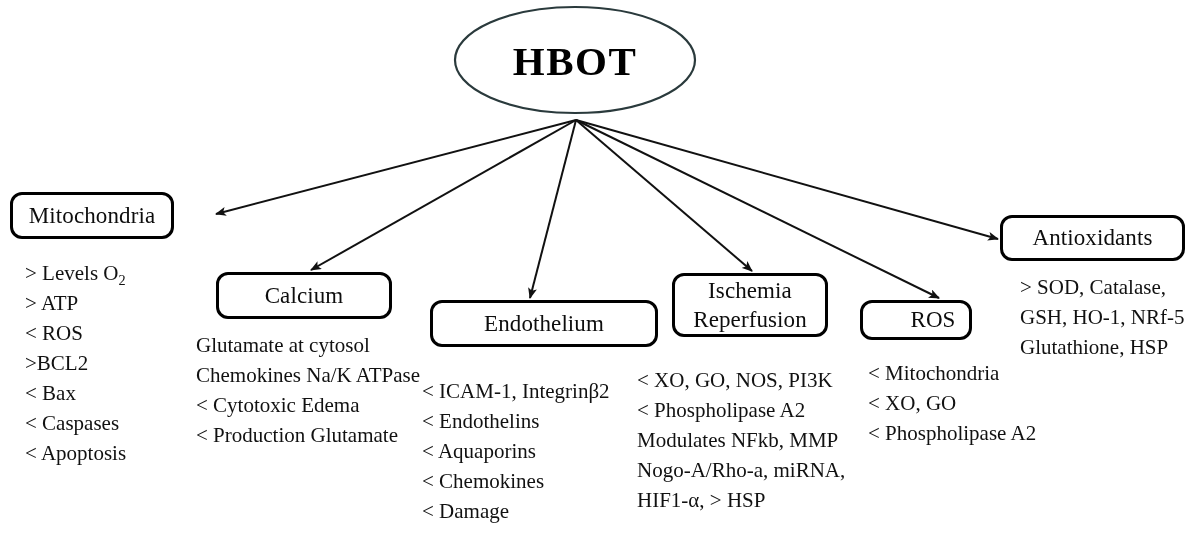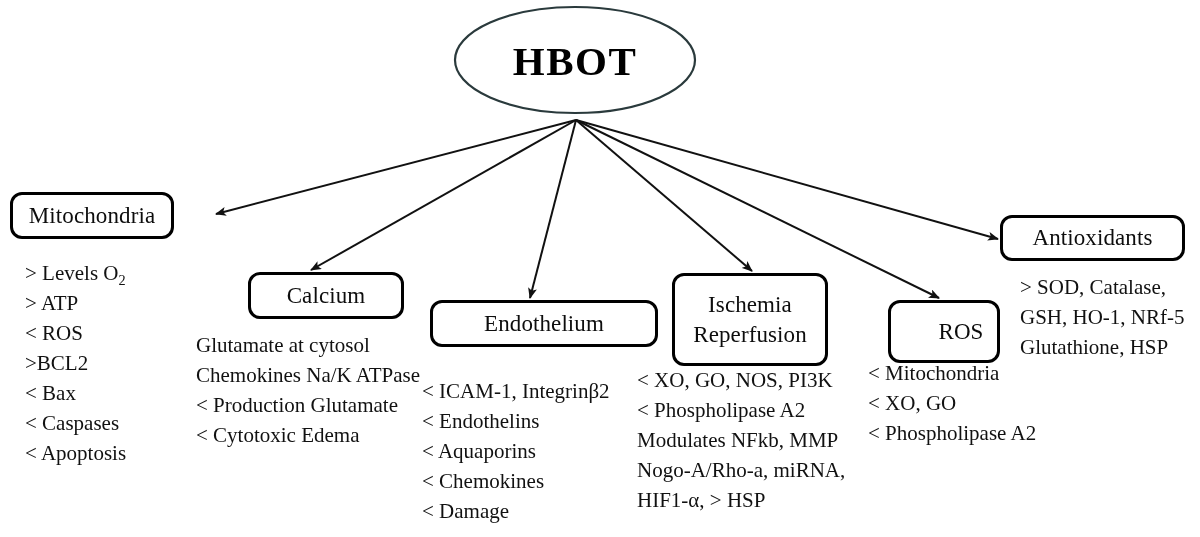"Calcium" div.node-box { margin-left: 32px -> none; width: 156px -> 176px }
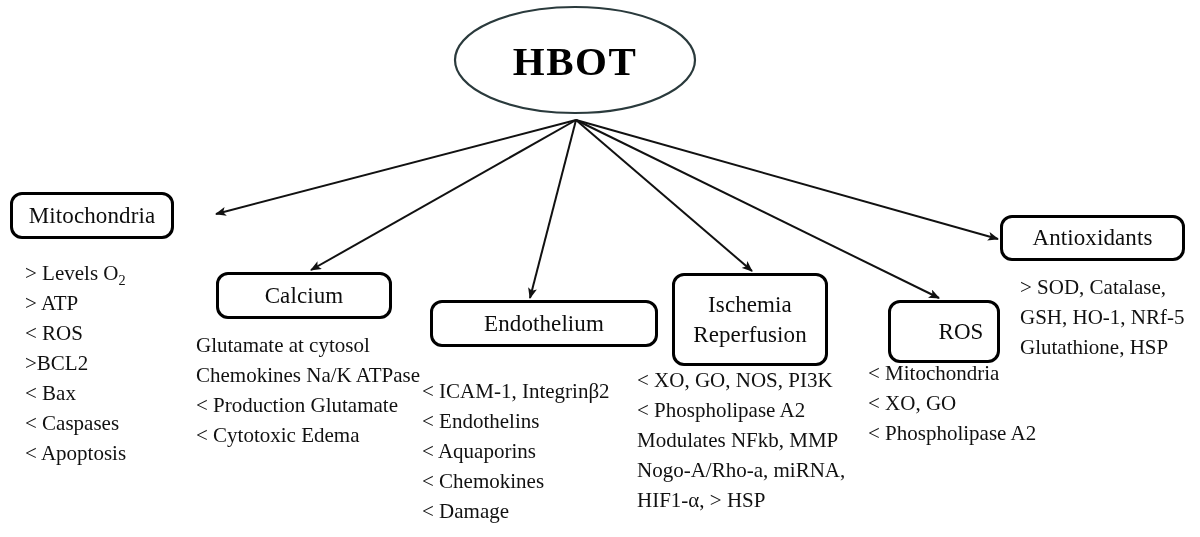"Ischemia" div.node-box { height: 93px -> 64px }
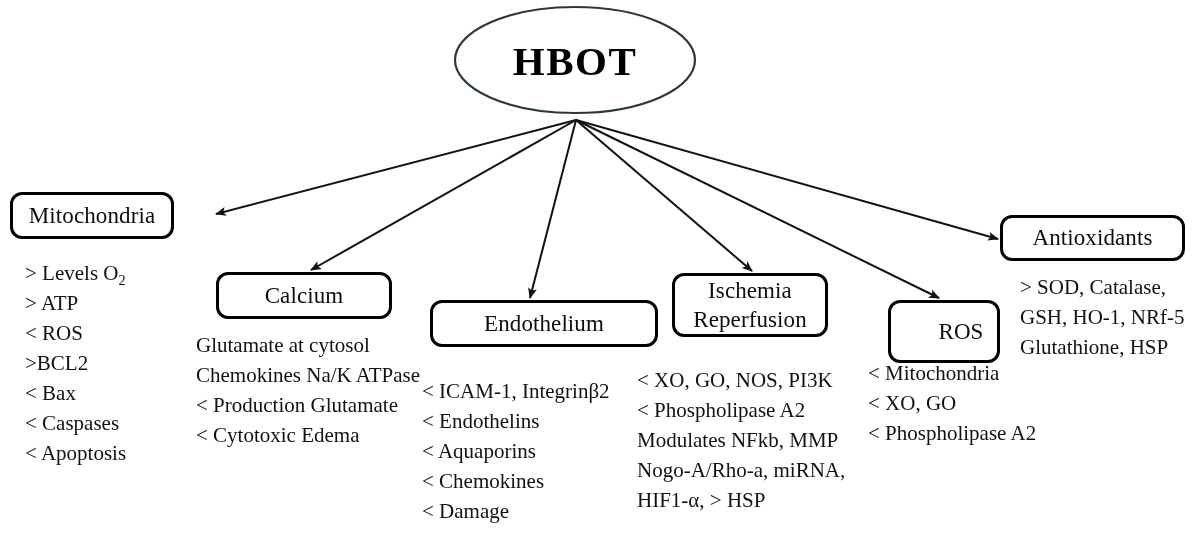"ROS" div.node-box { height: 63px -> 40px; left: 888px -> 860px }
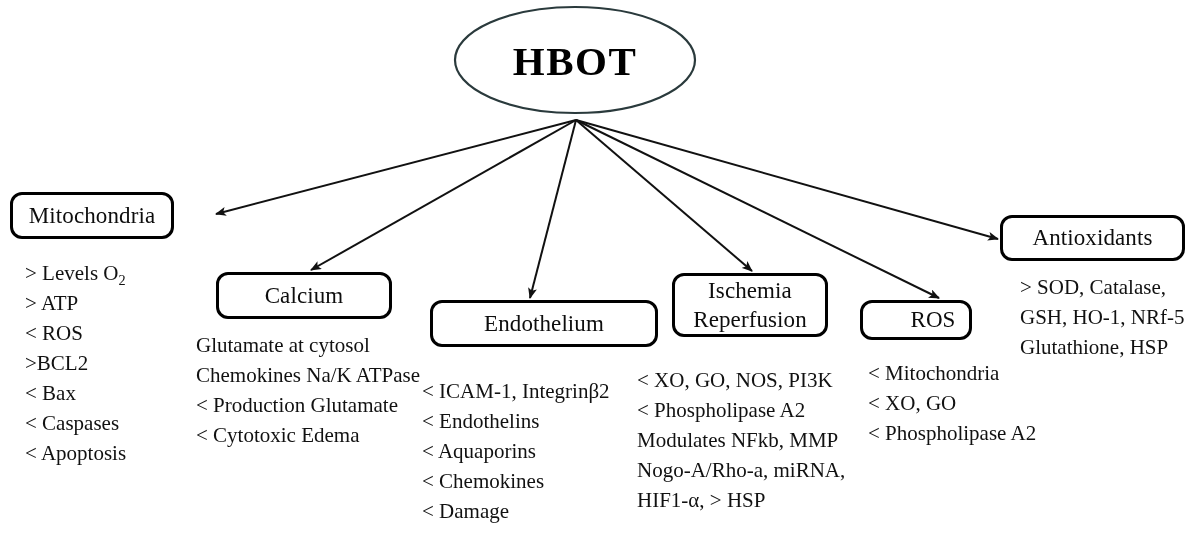"< Production Glutamate" span.item-line { order: before "< Cytotoxic Edema" -> after "< Cytotoxic Edema" }
